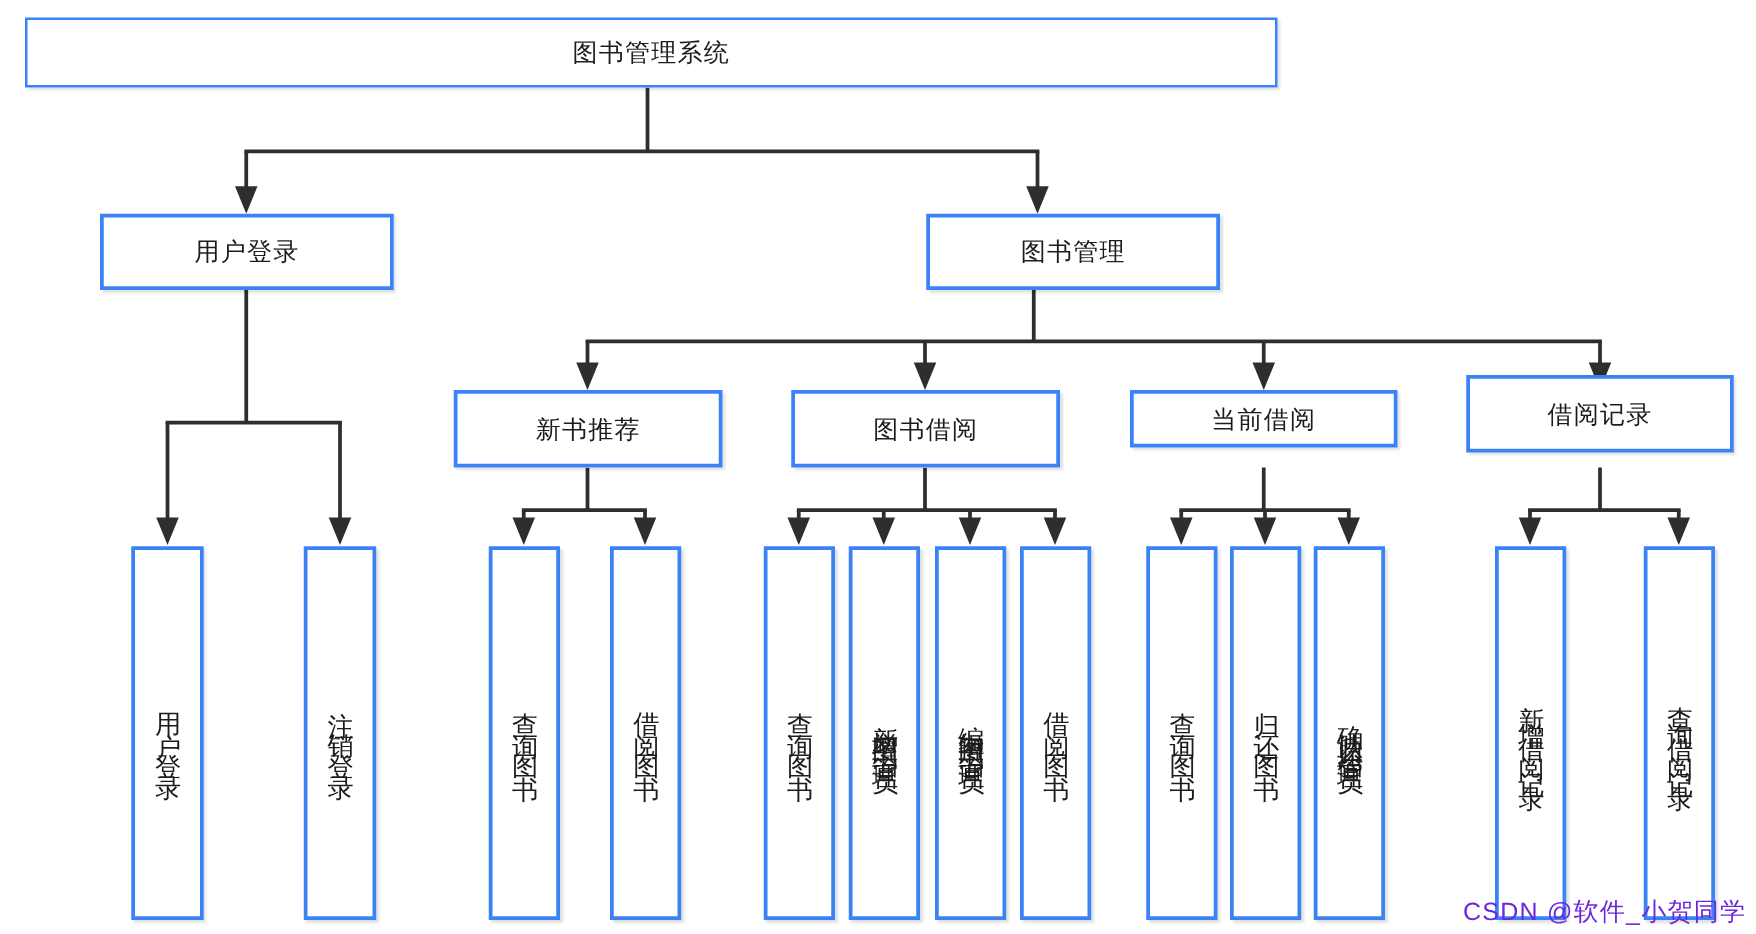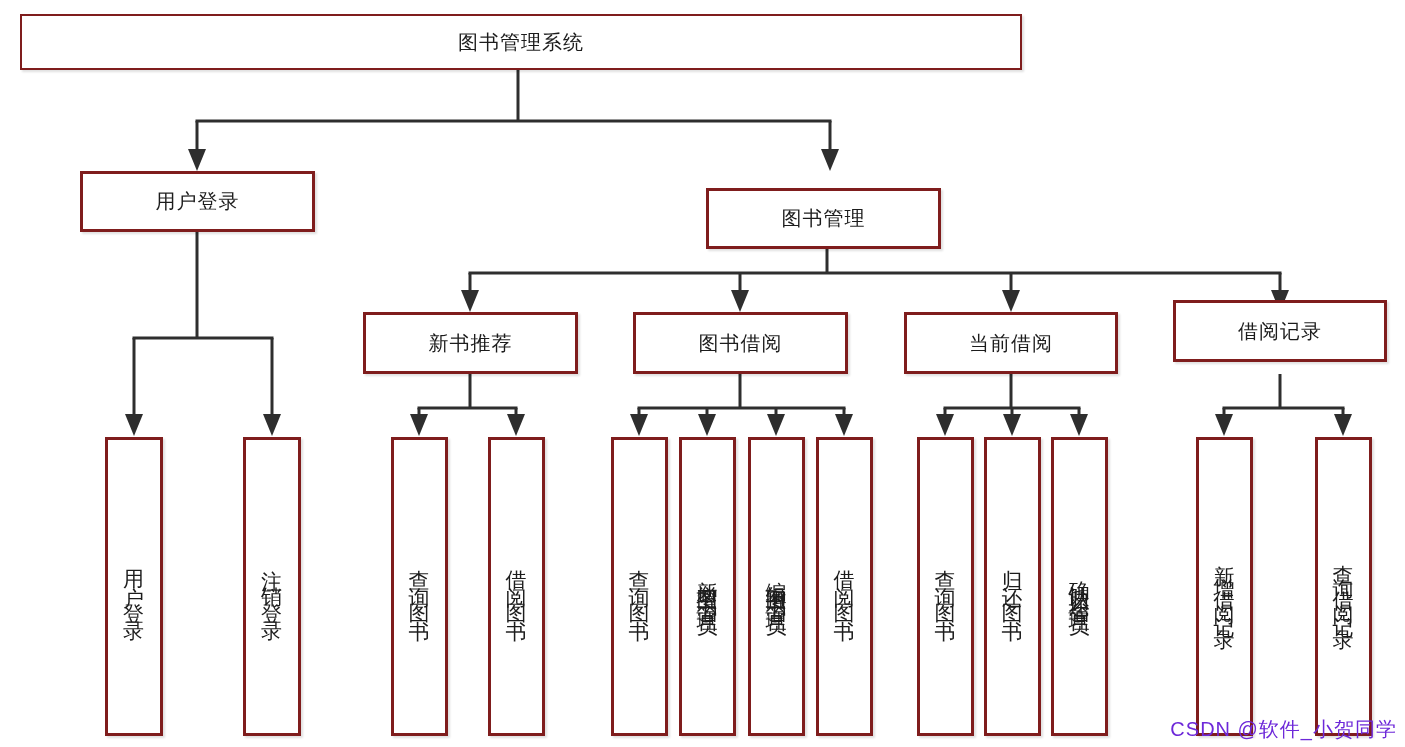"图书管理系统" .box { border: 3px solid #7f1d1d -> 3px solid #3b82f6 }
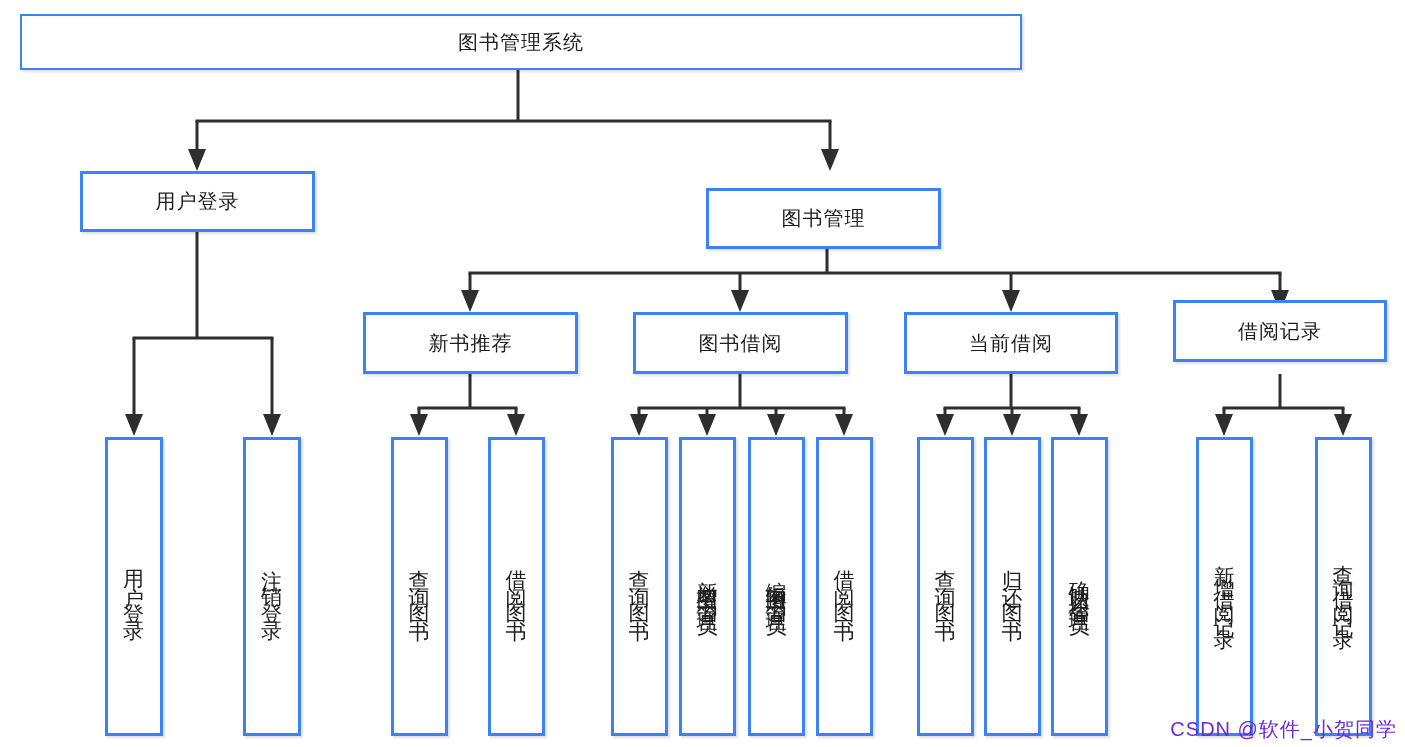"图书管理" div.box { left: 706px -> 741px; margin-top: 17px -> none }
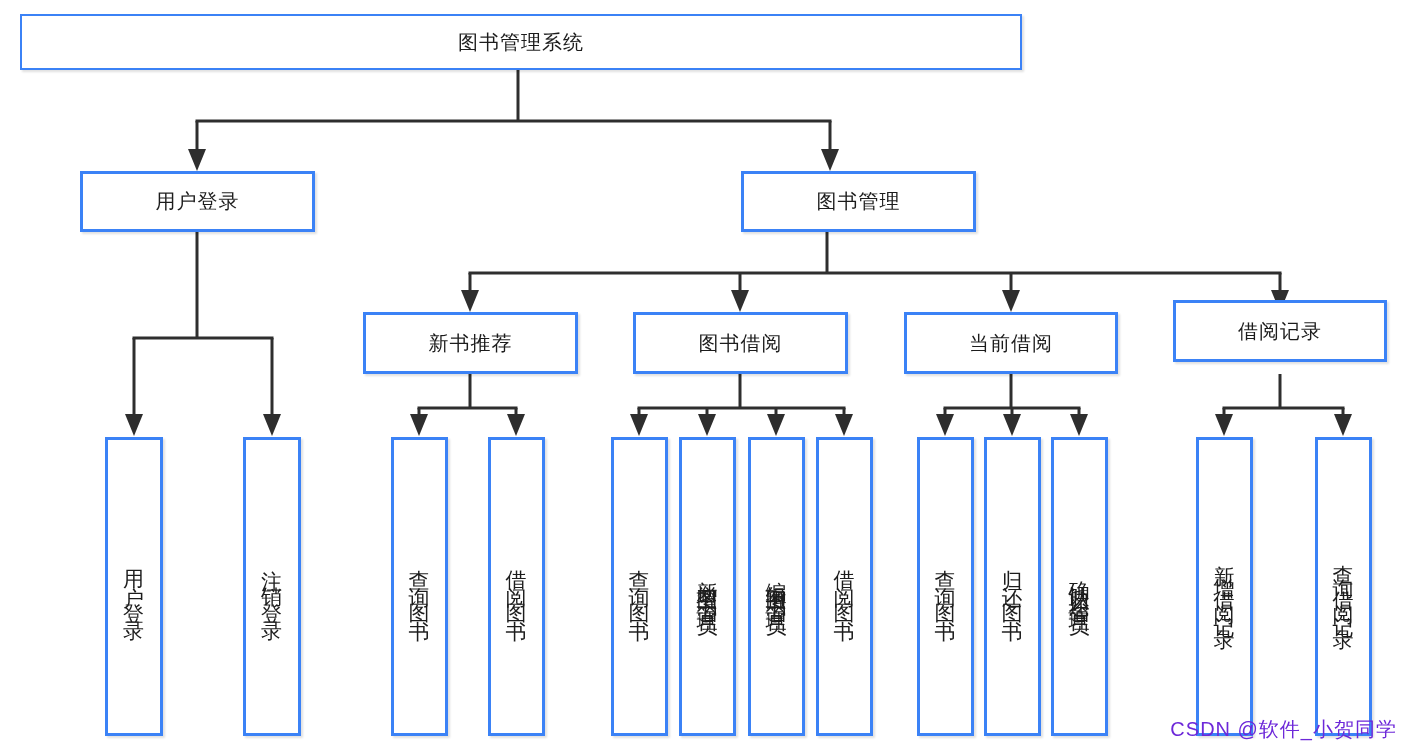"当前借阅" div.box { height: 62px -> 46px }
